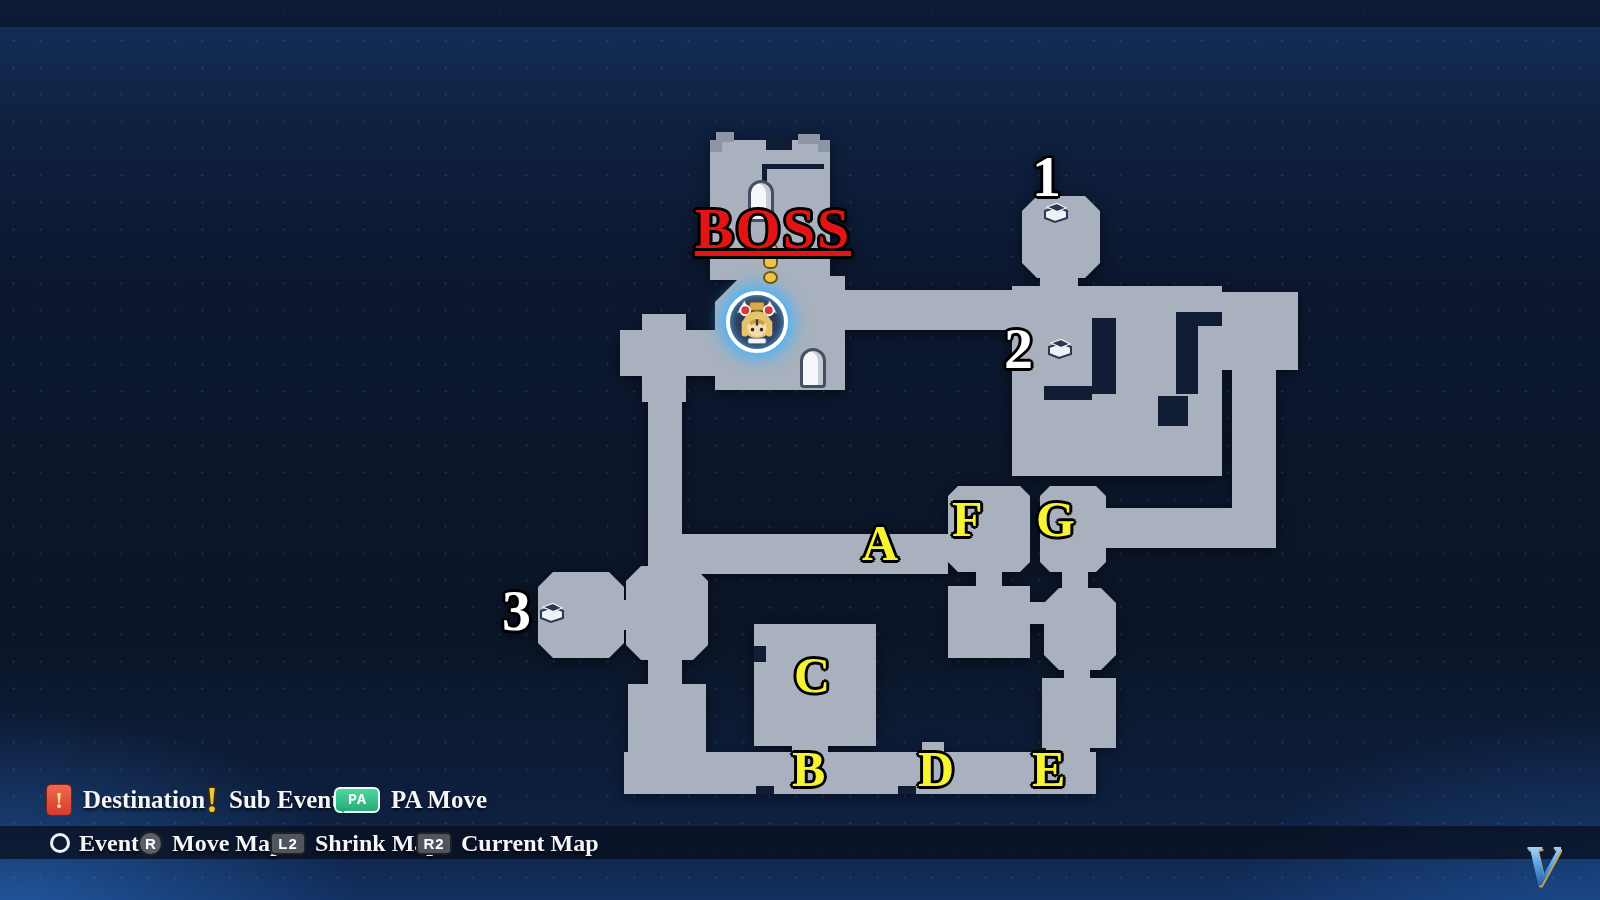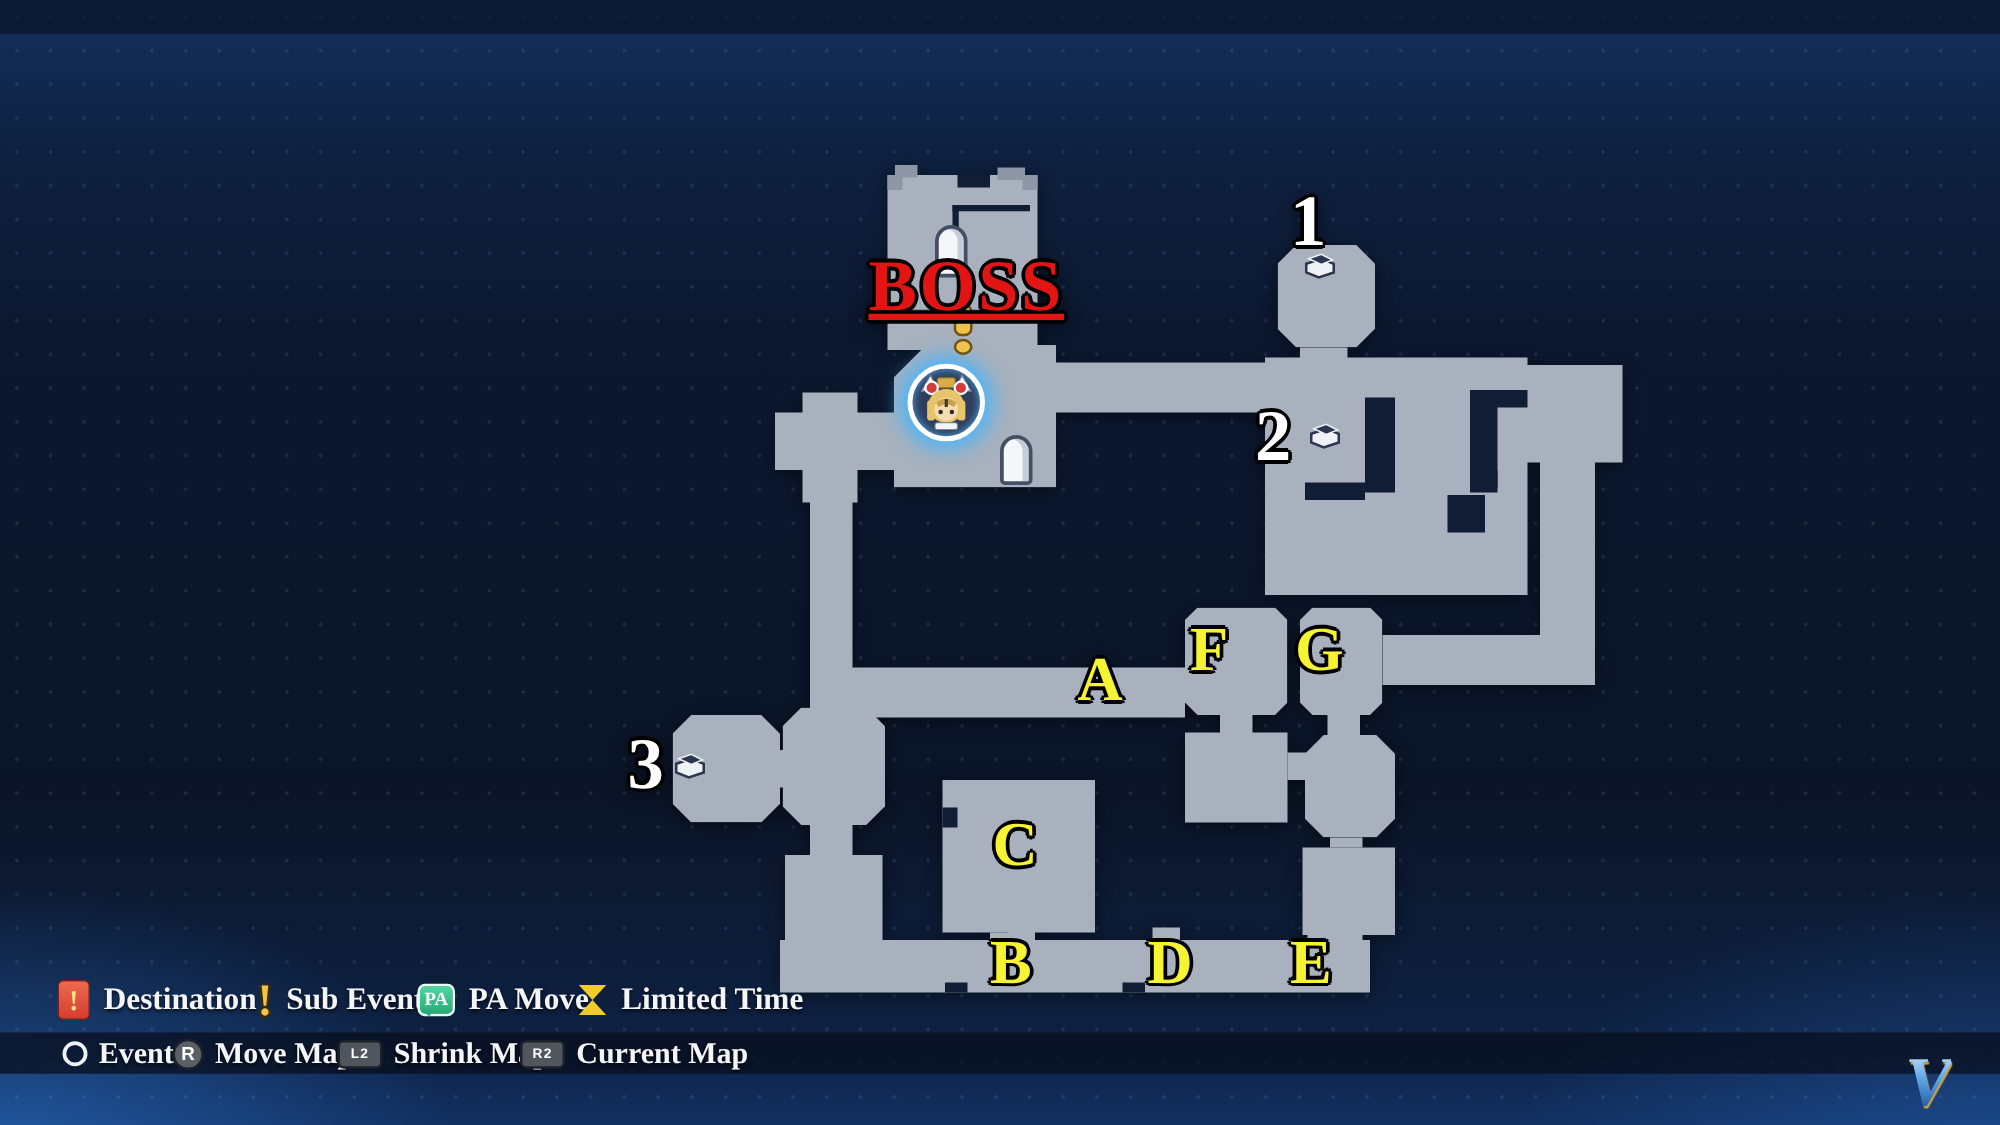"PA" .badge-pa { font-family: Liberation Serif, serif -> Liberation Mono, monospace; width: 30px -> 46px }
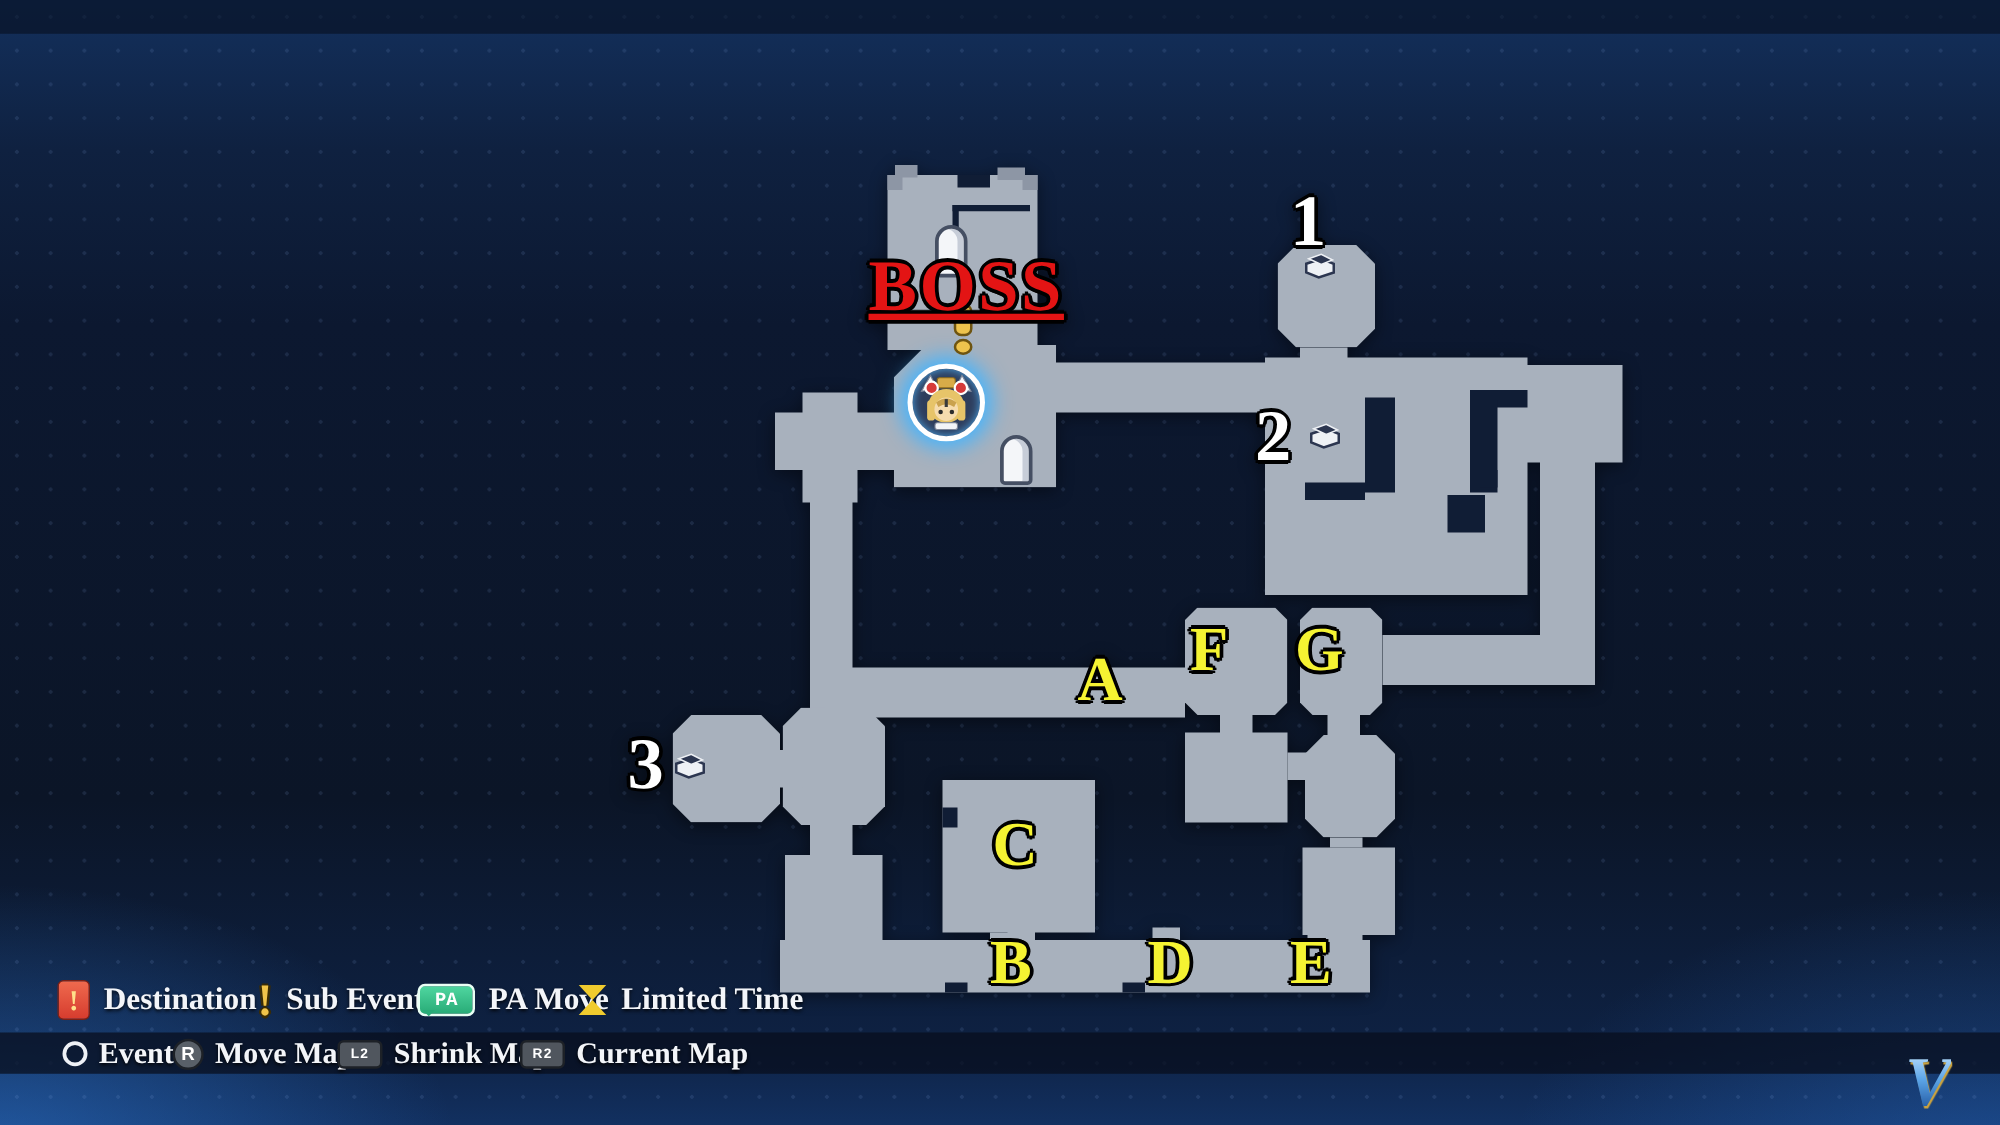"Limited Time" div.leg-item { html: <div> <span></span> <span>Limited Time</span> </div> -> none }
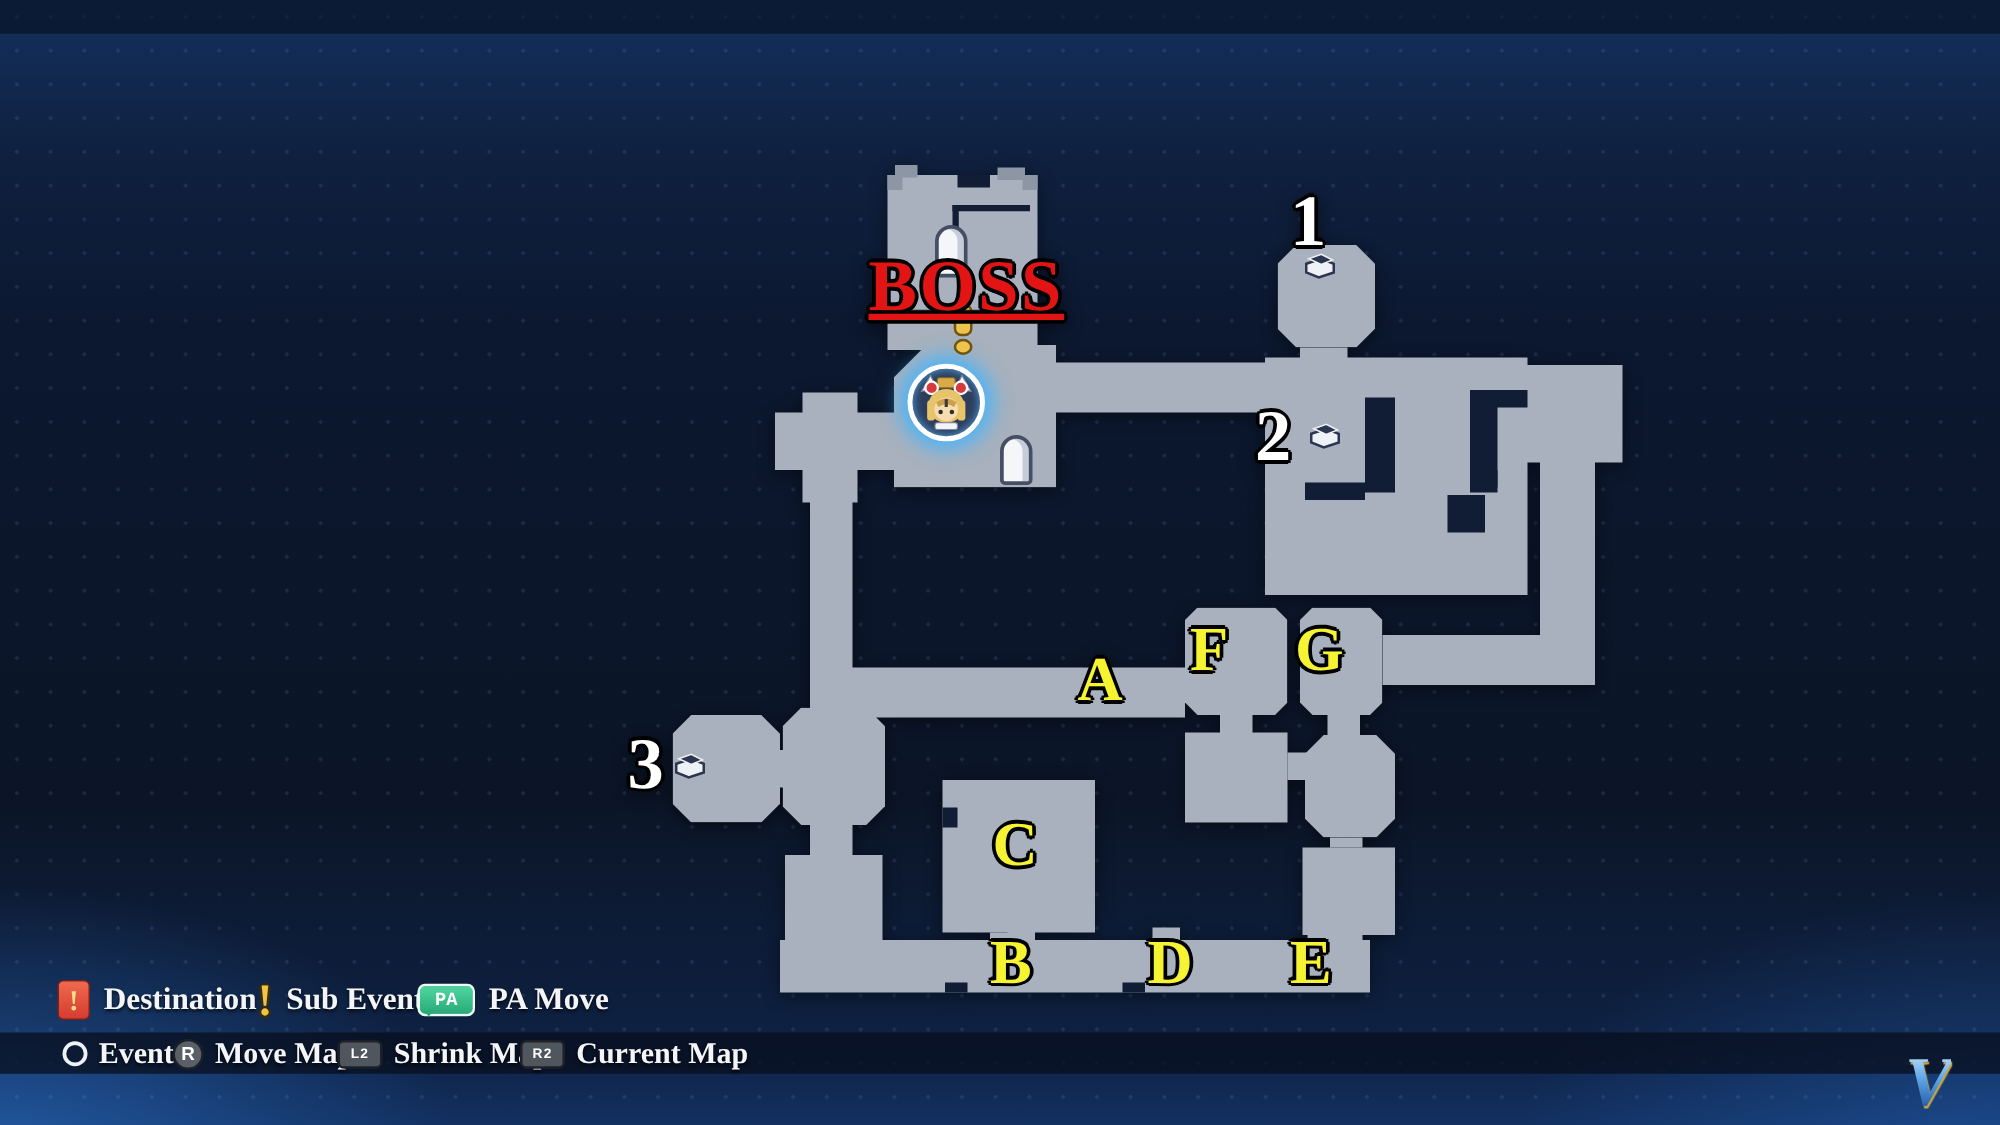"L2" .btn-rect { font-size: 11px -> 15px }
